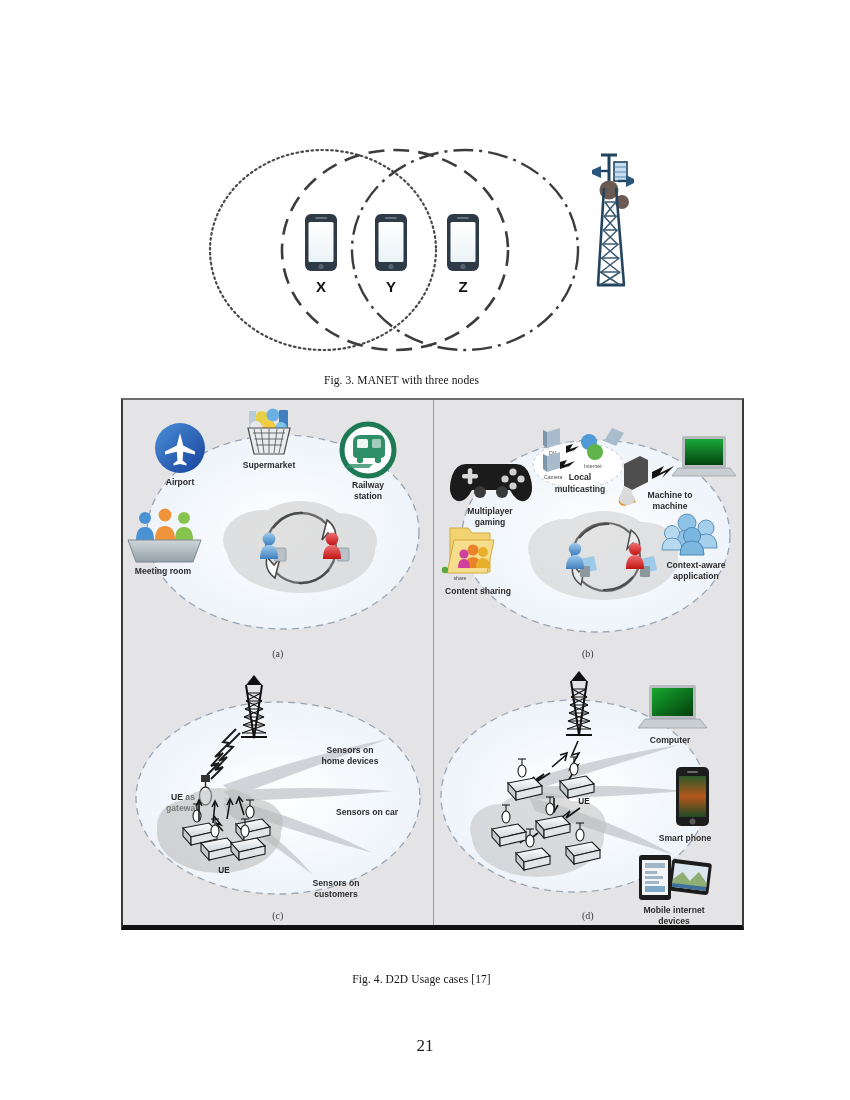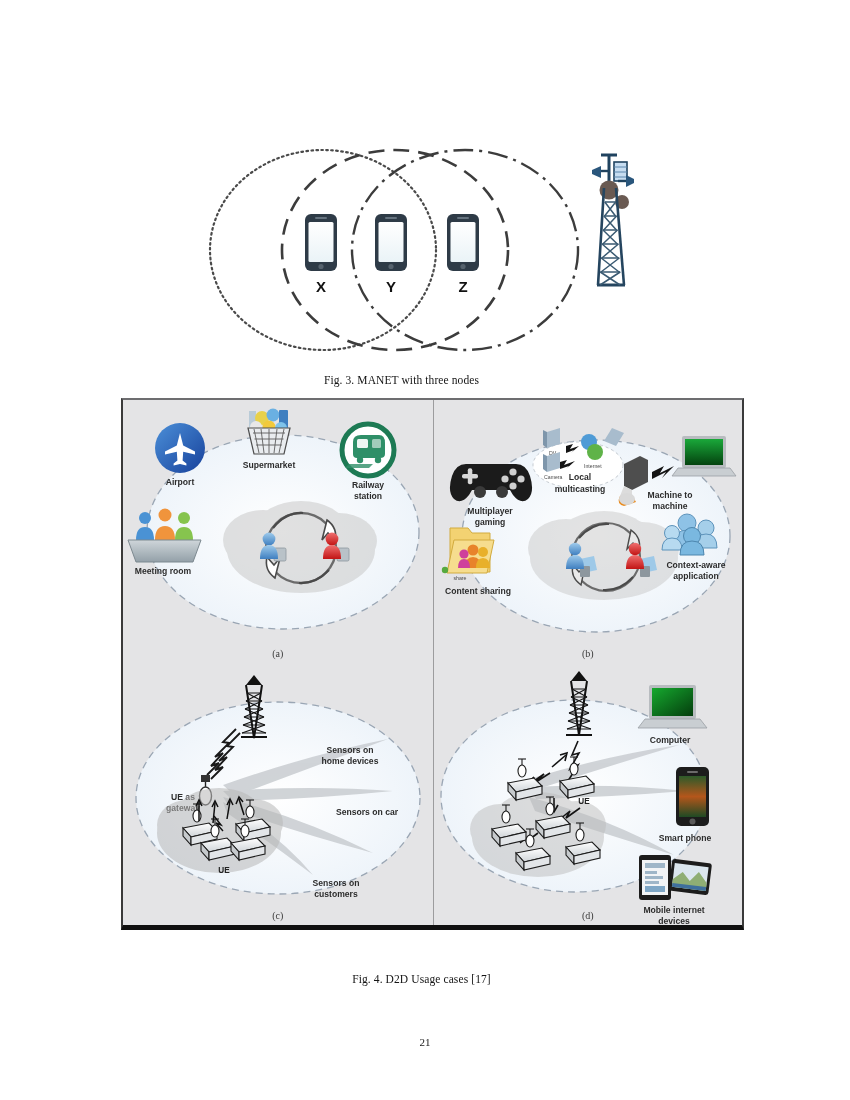"21" #pageno { font-size: 11px -> 17px }
